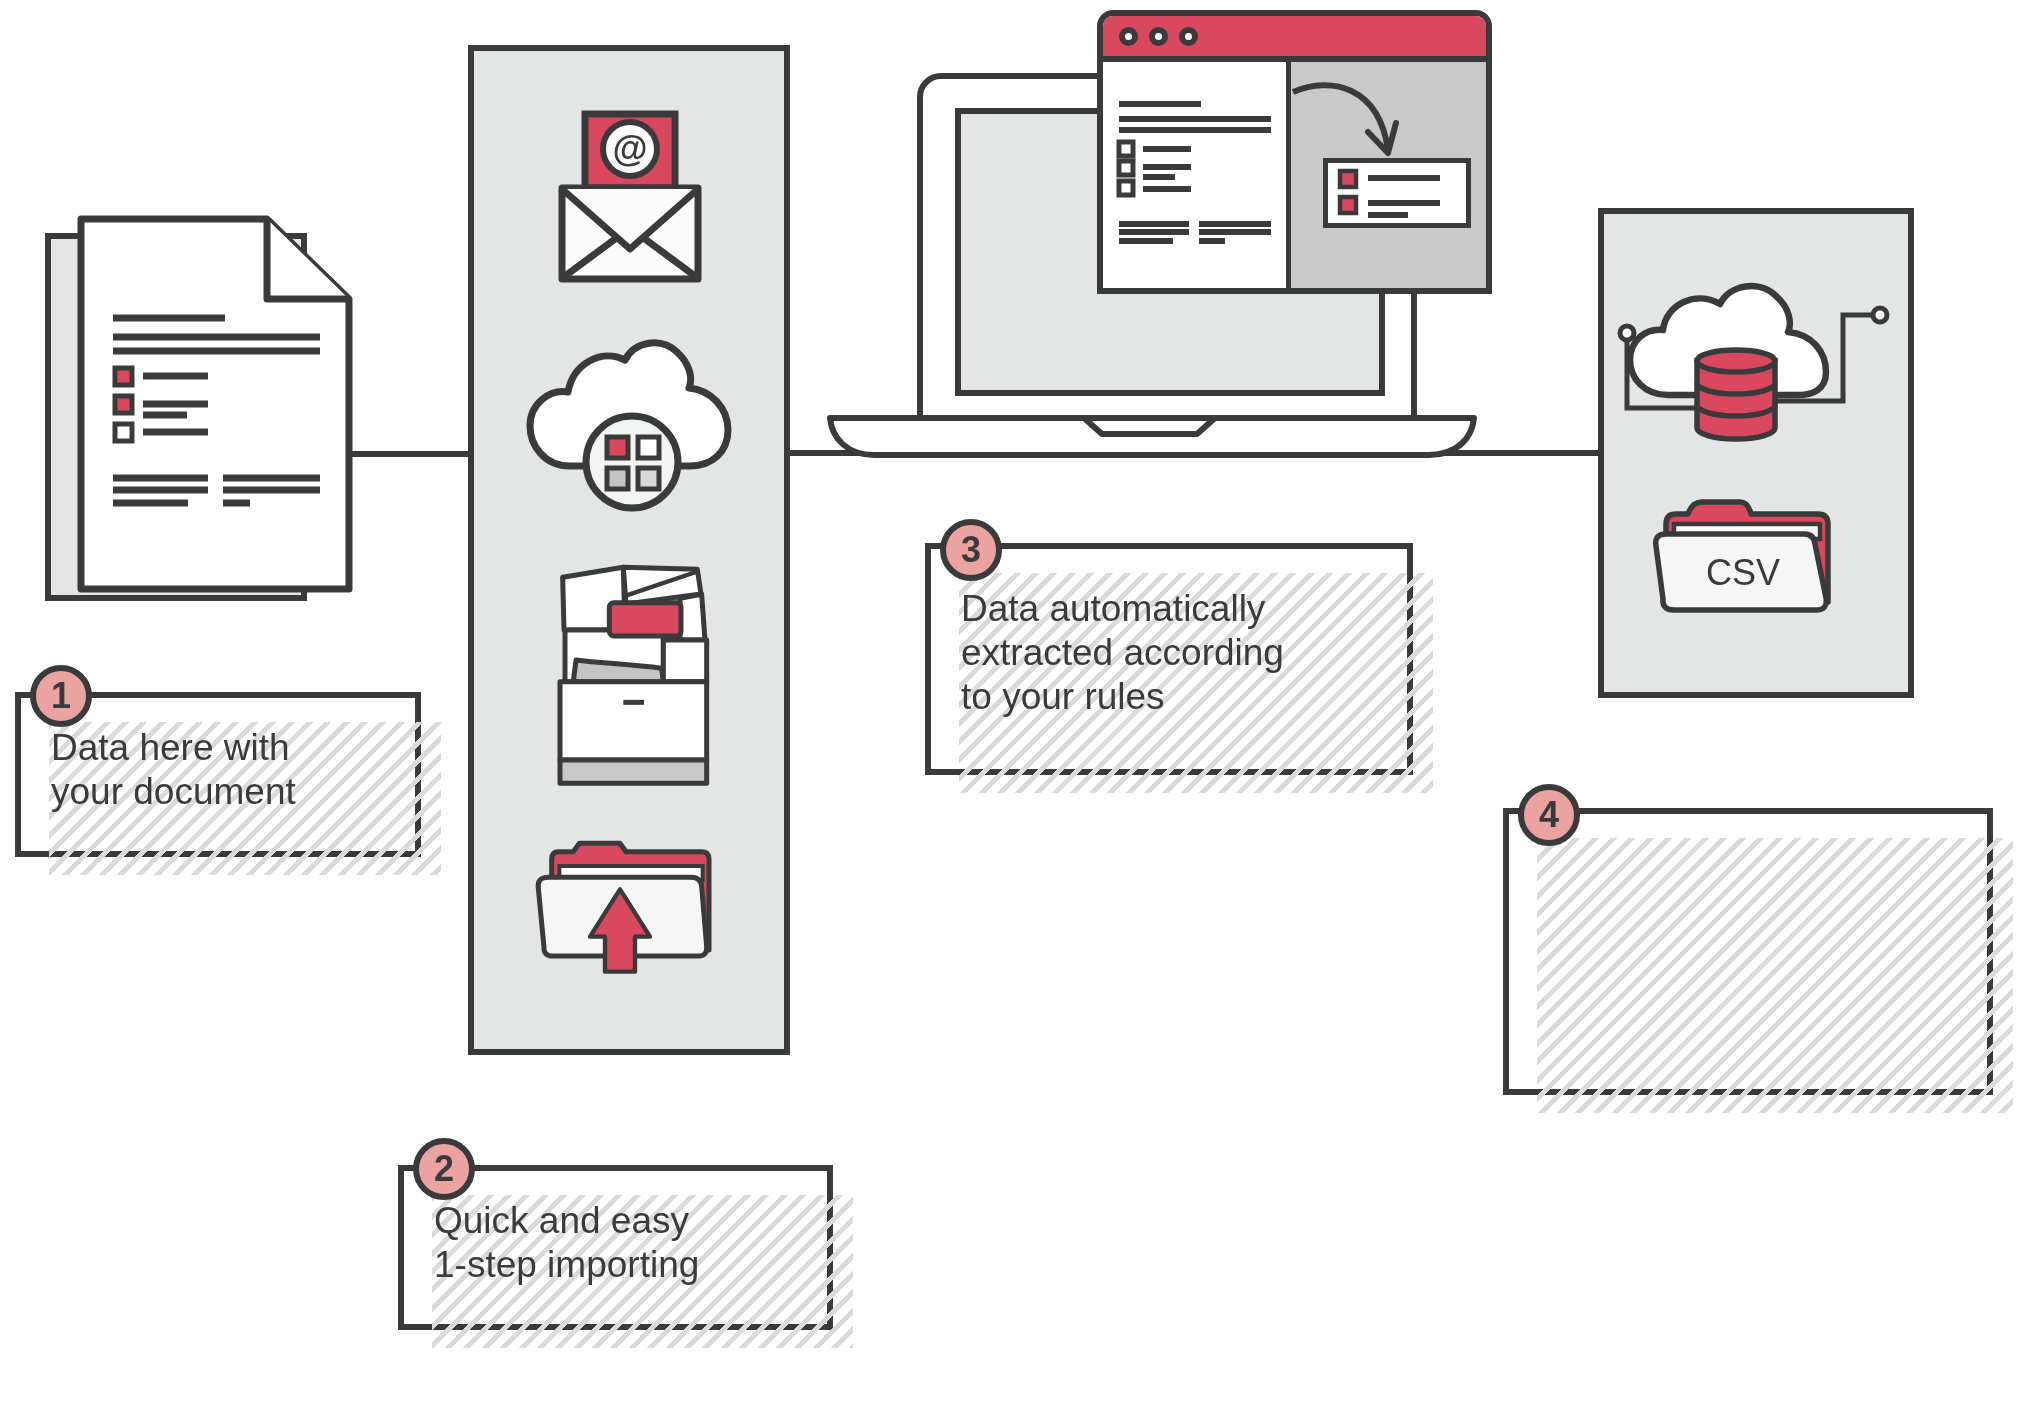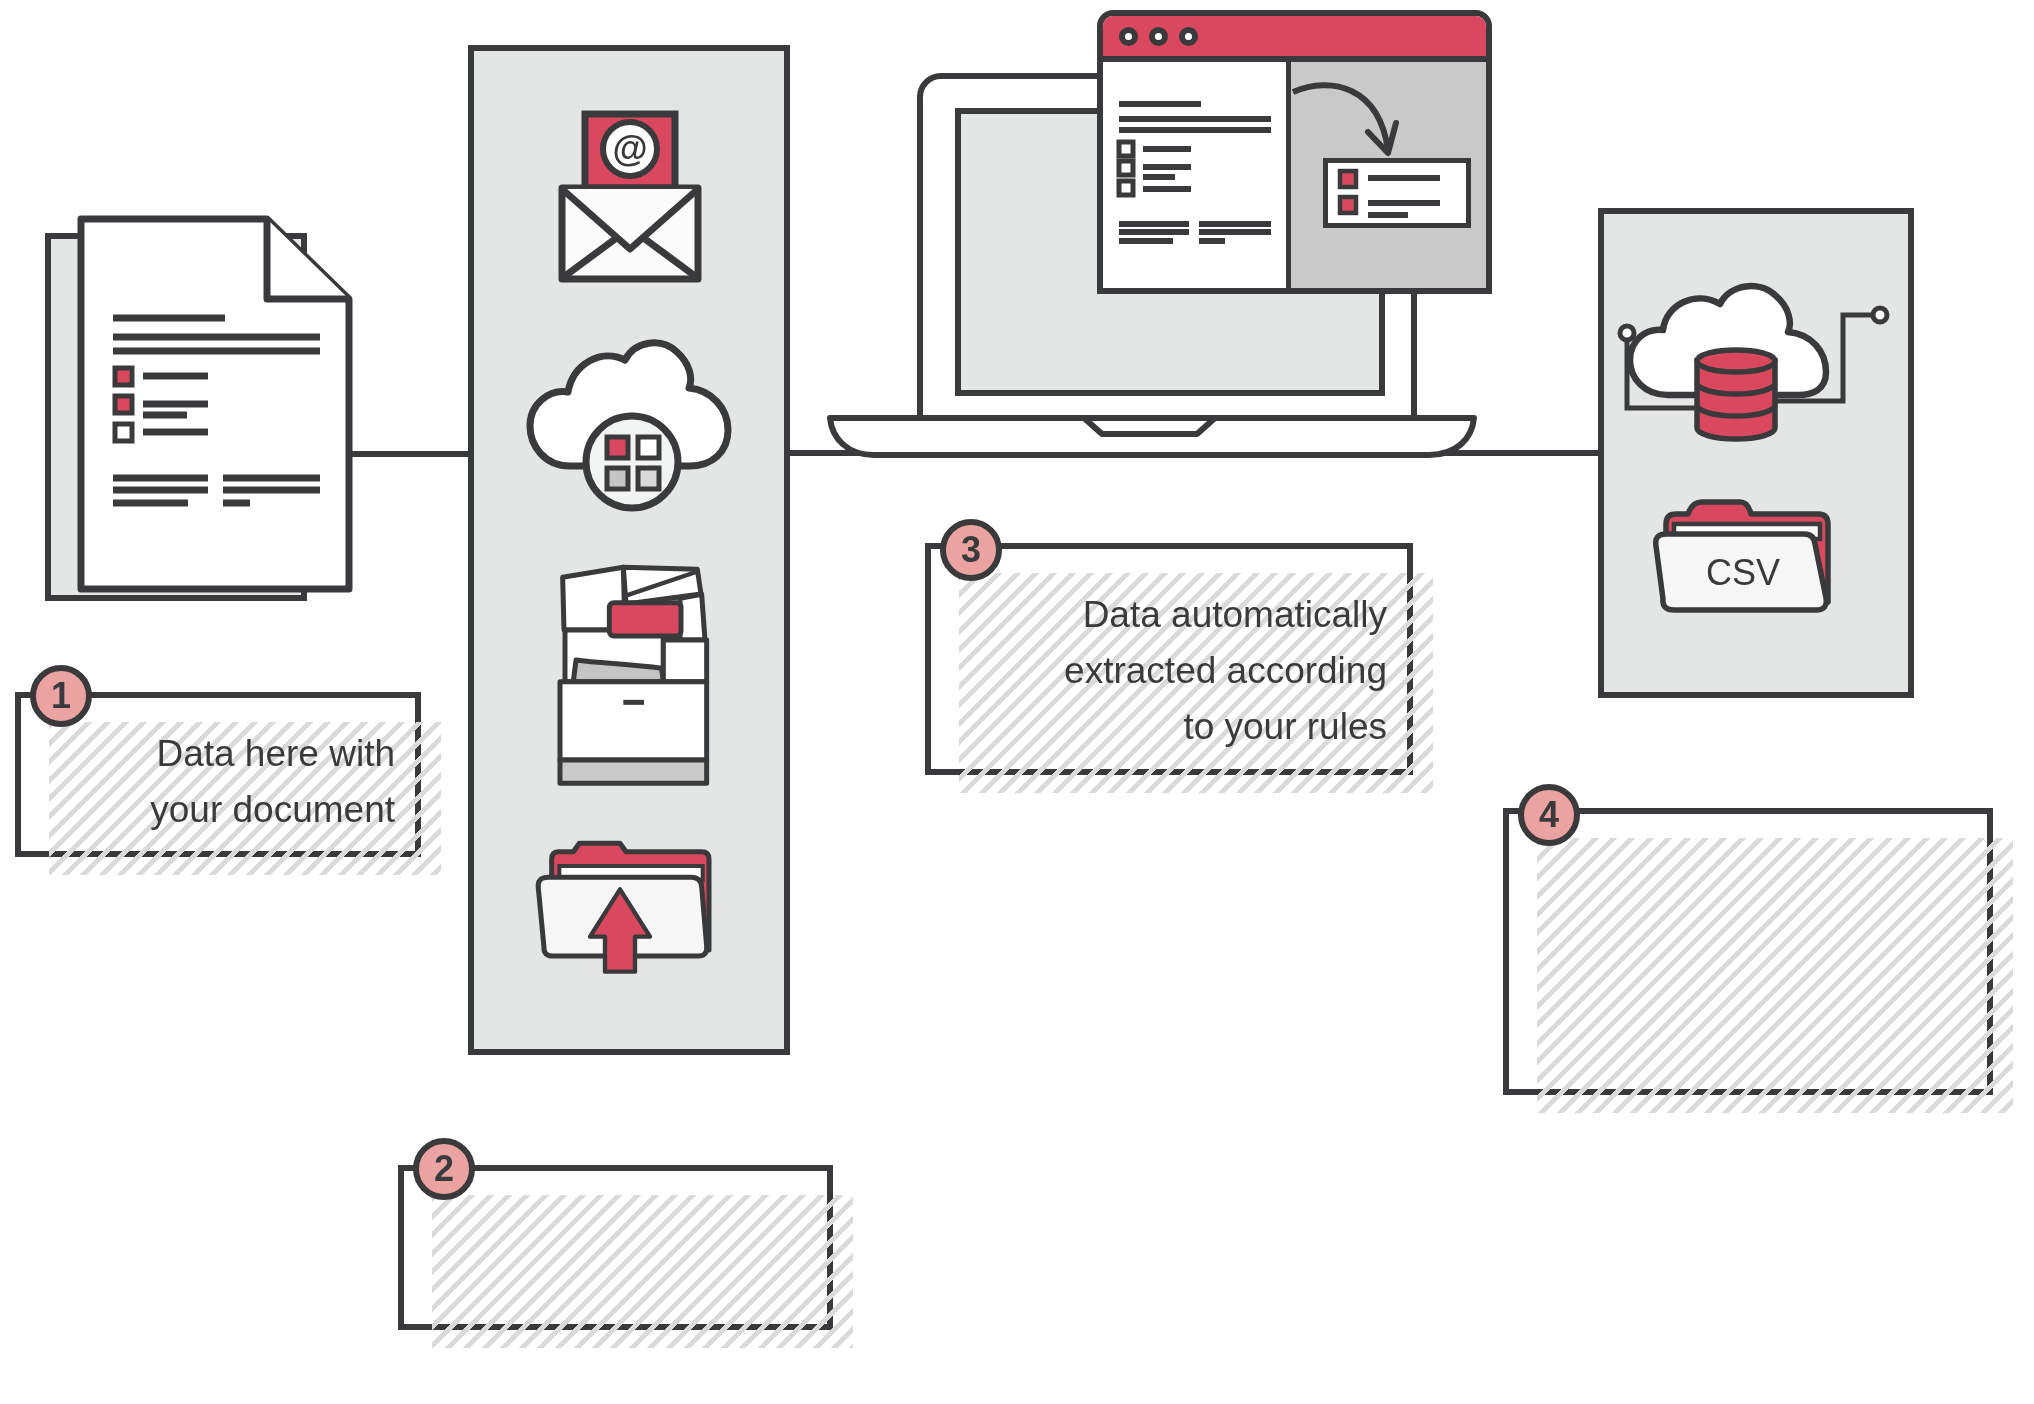"Data automatically" .label-text { line-height: 56px -> 44px; text-align: right -> none }
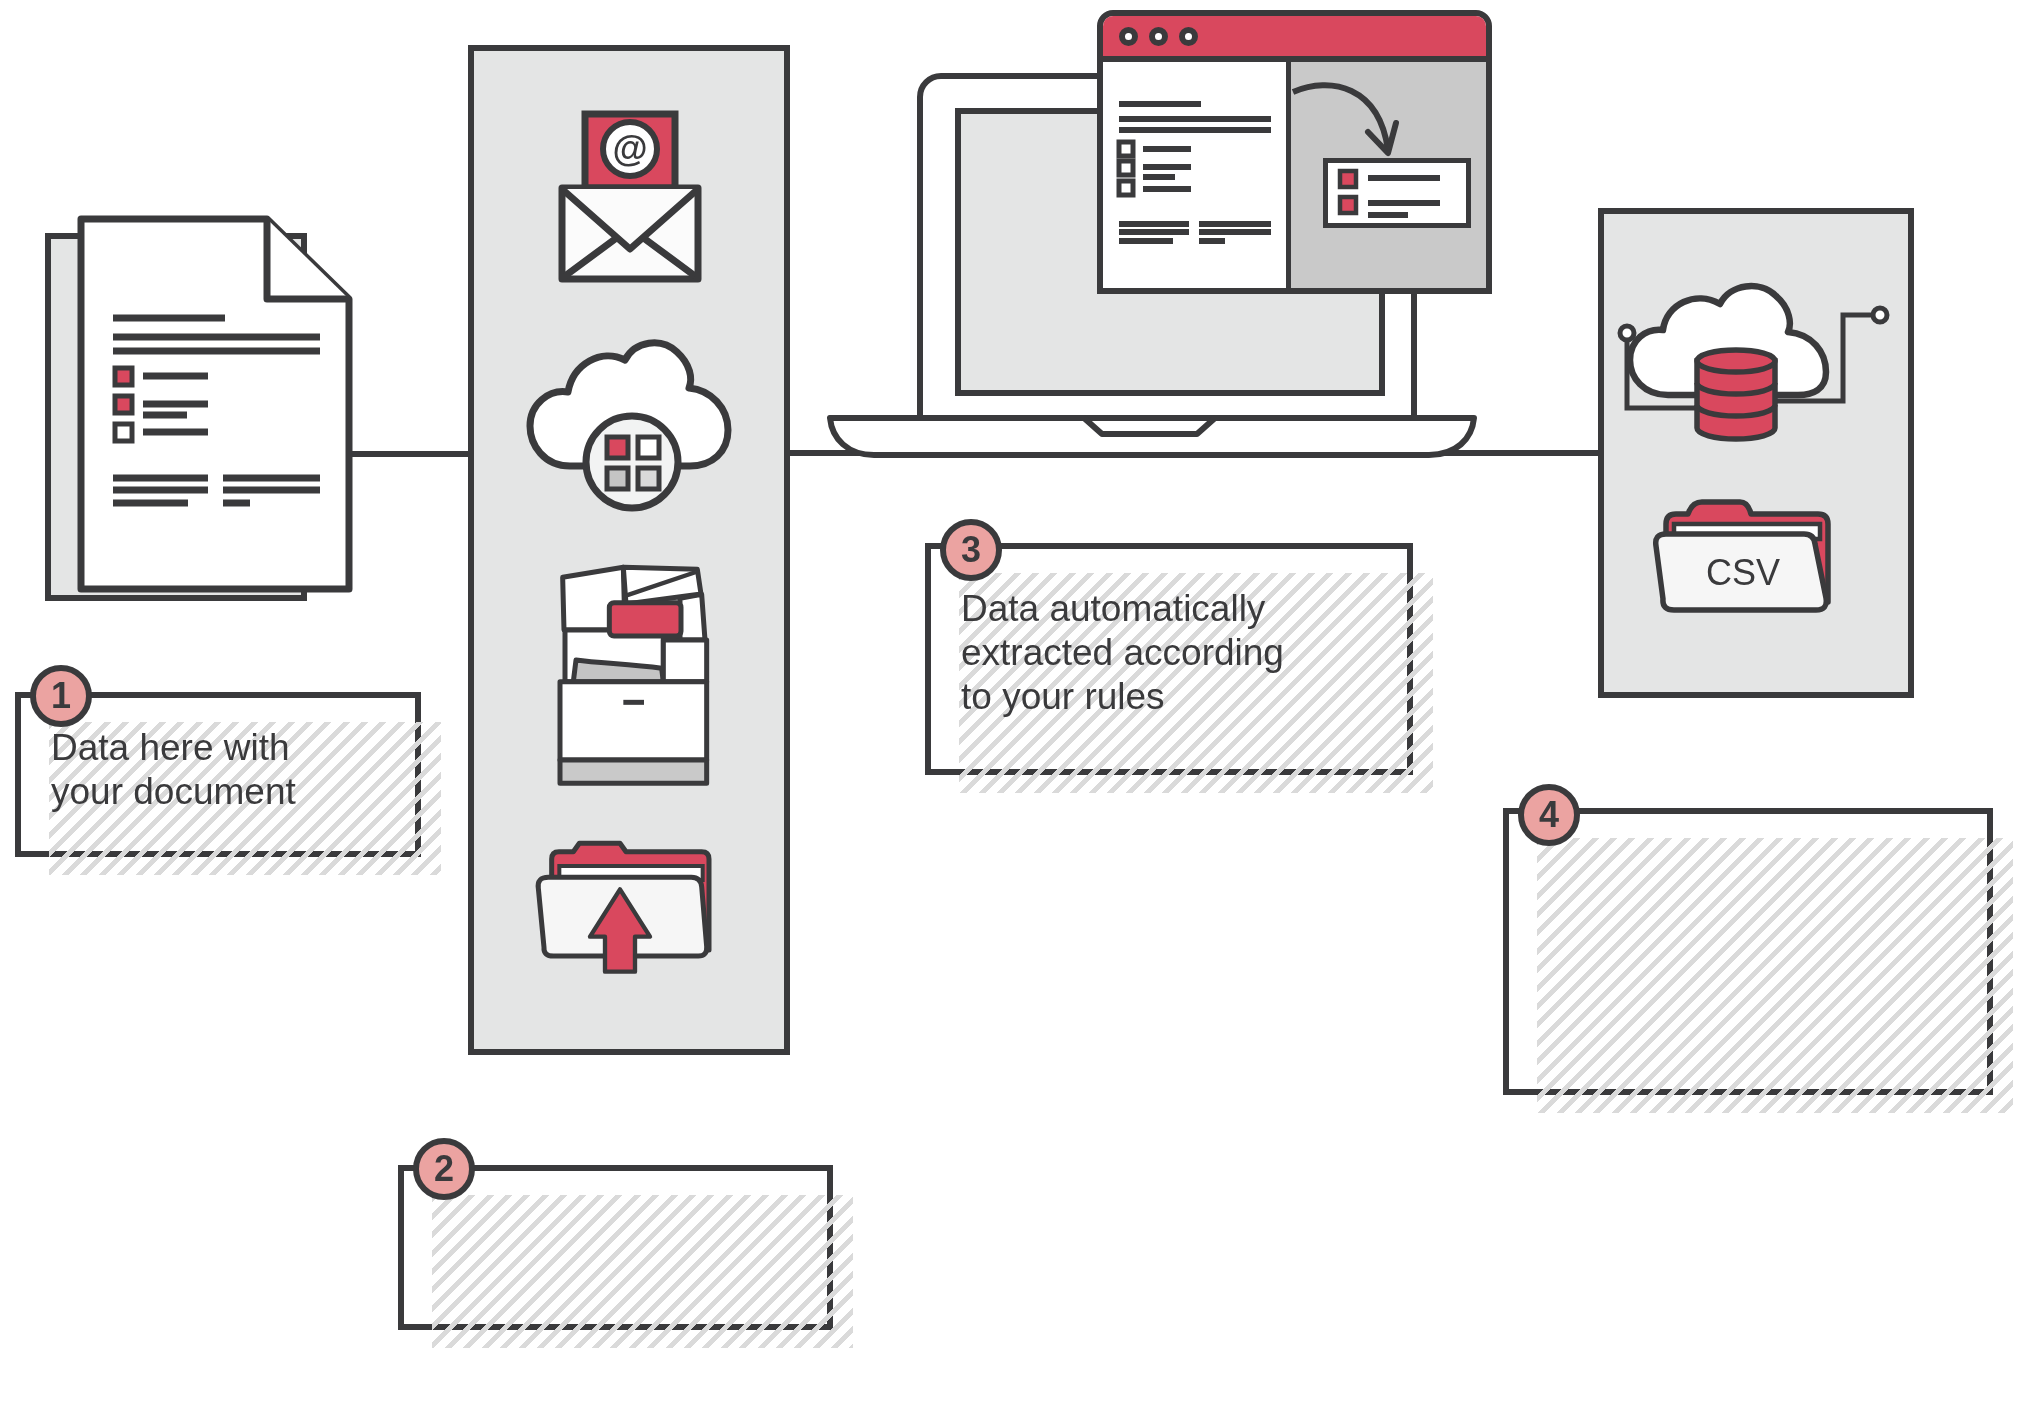"Quick and easy" div.label-text { html: none -> <div>Quick and easy 1-step importing</div> }
